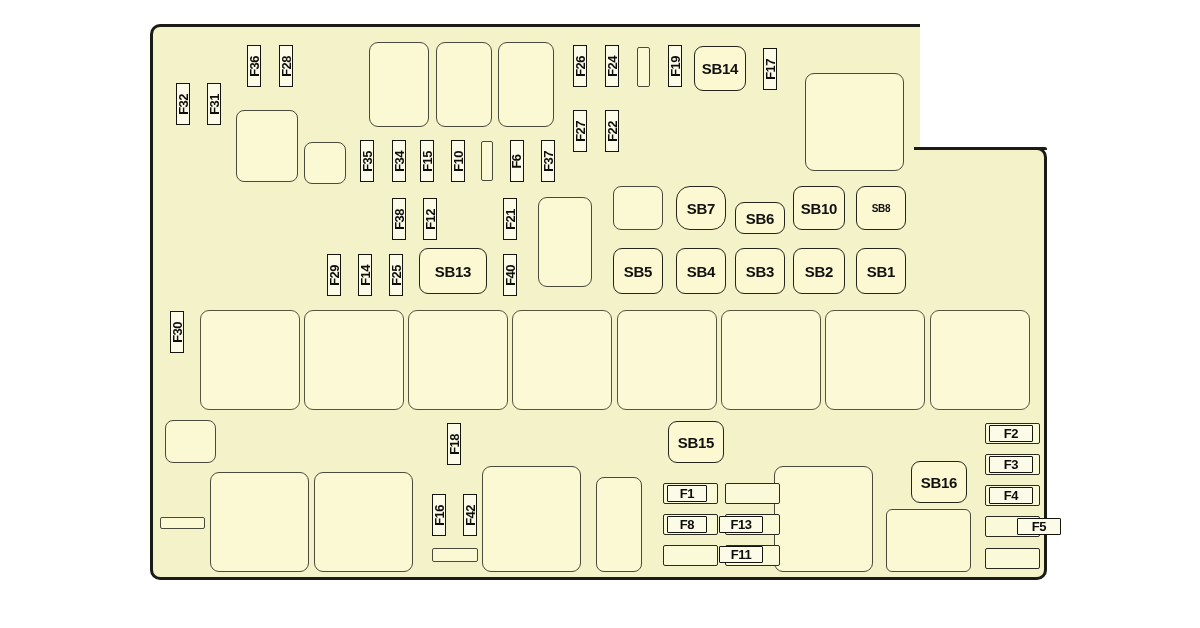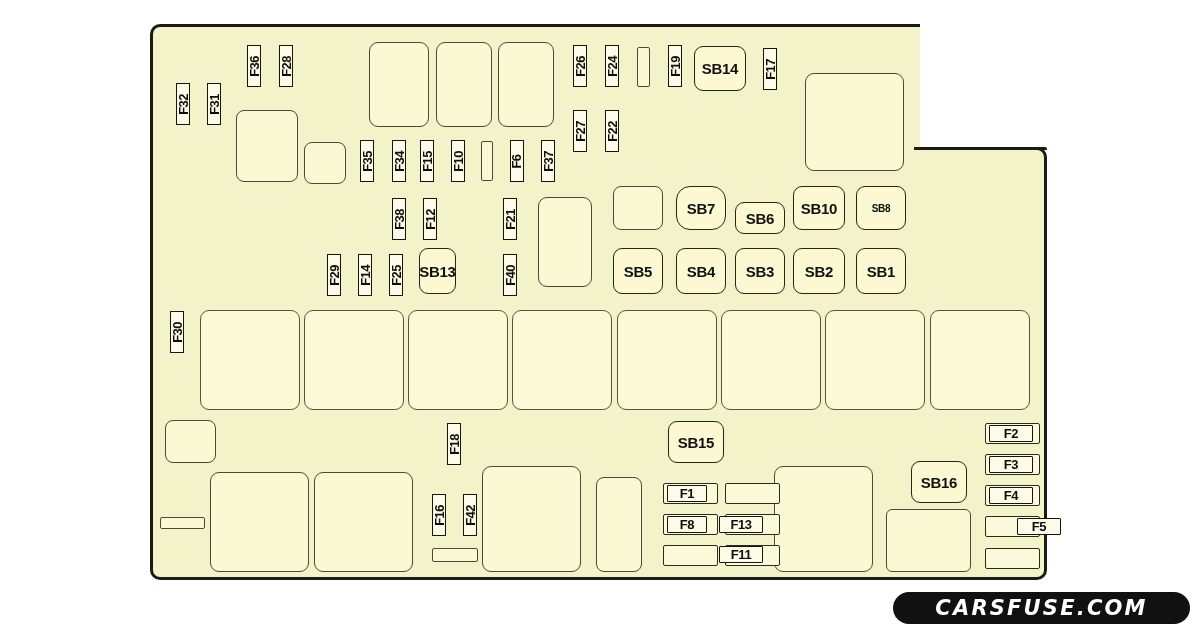"SB13" div.sb { width: 37px -> 68px }
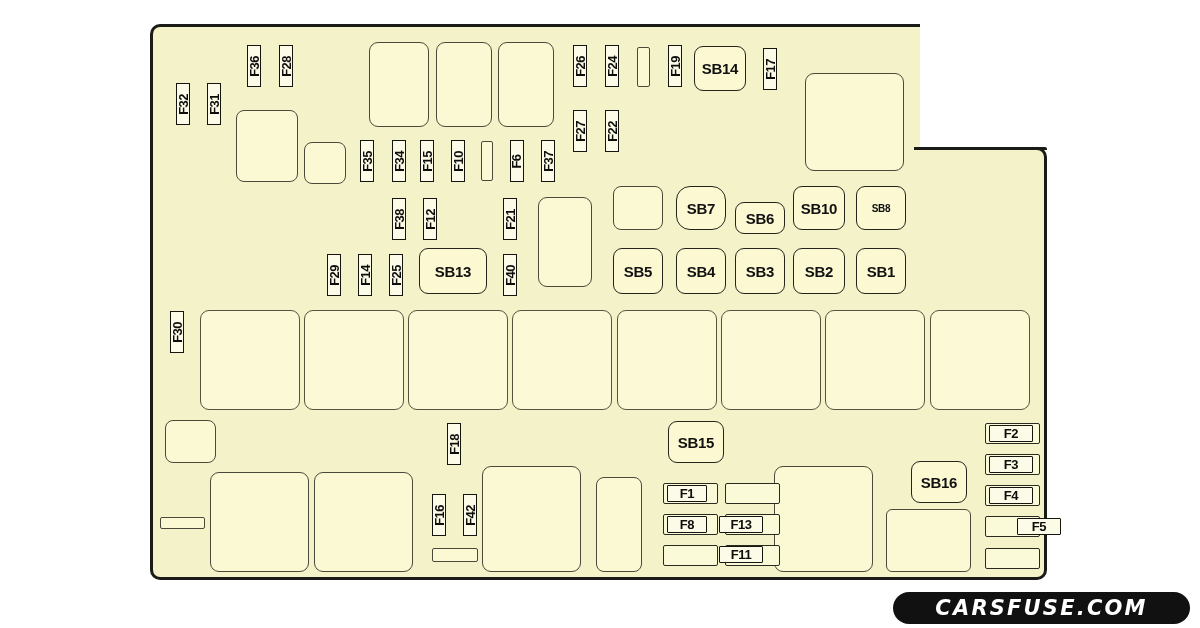"CARSFUSE.COM" div { html: <div> <span>CARSFUSE.COM</span> </div> -> none }
